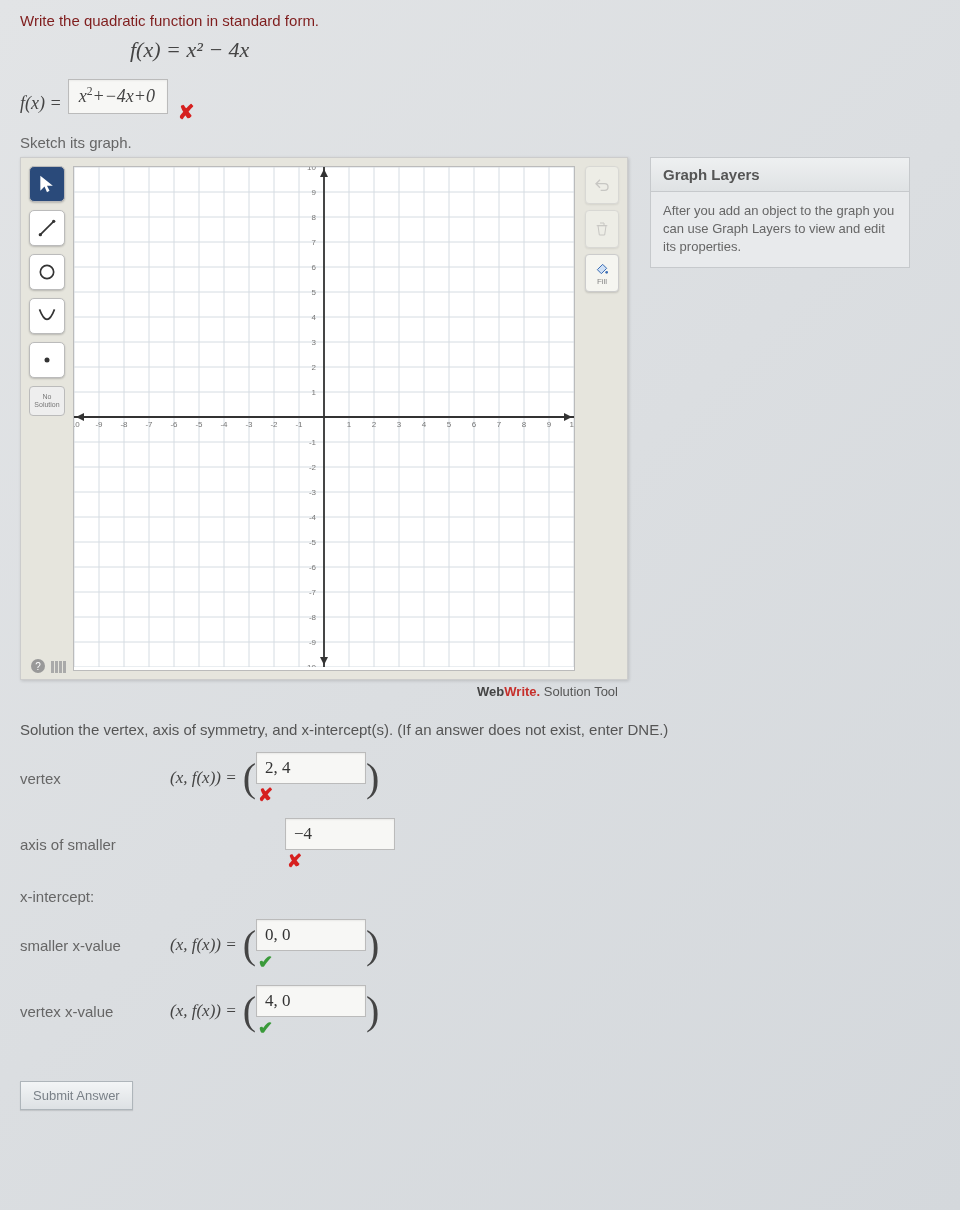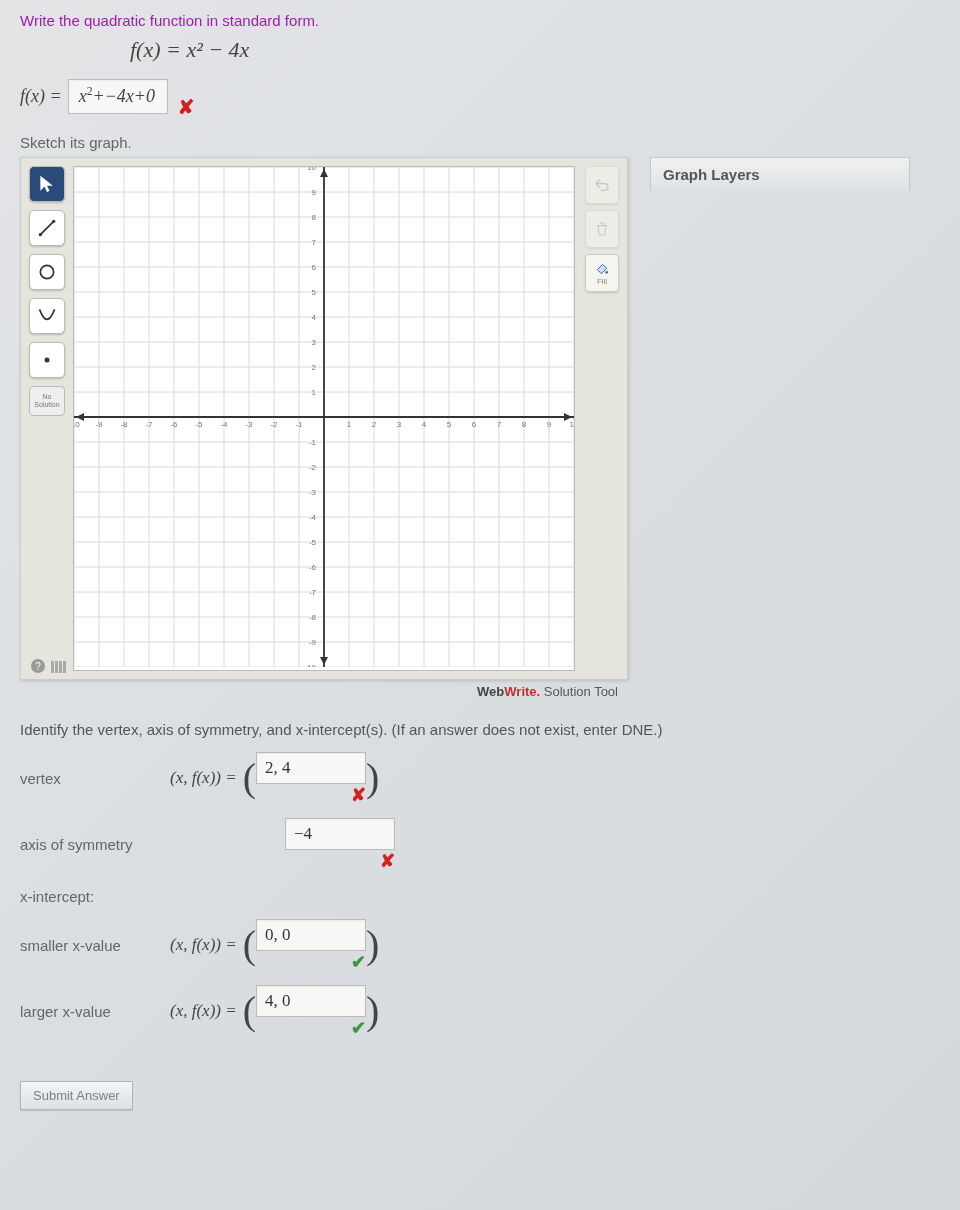"Write the quadratic function in" .prompt { color: #a21caf -> #7f1d1d }
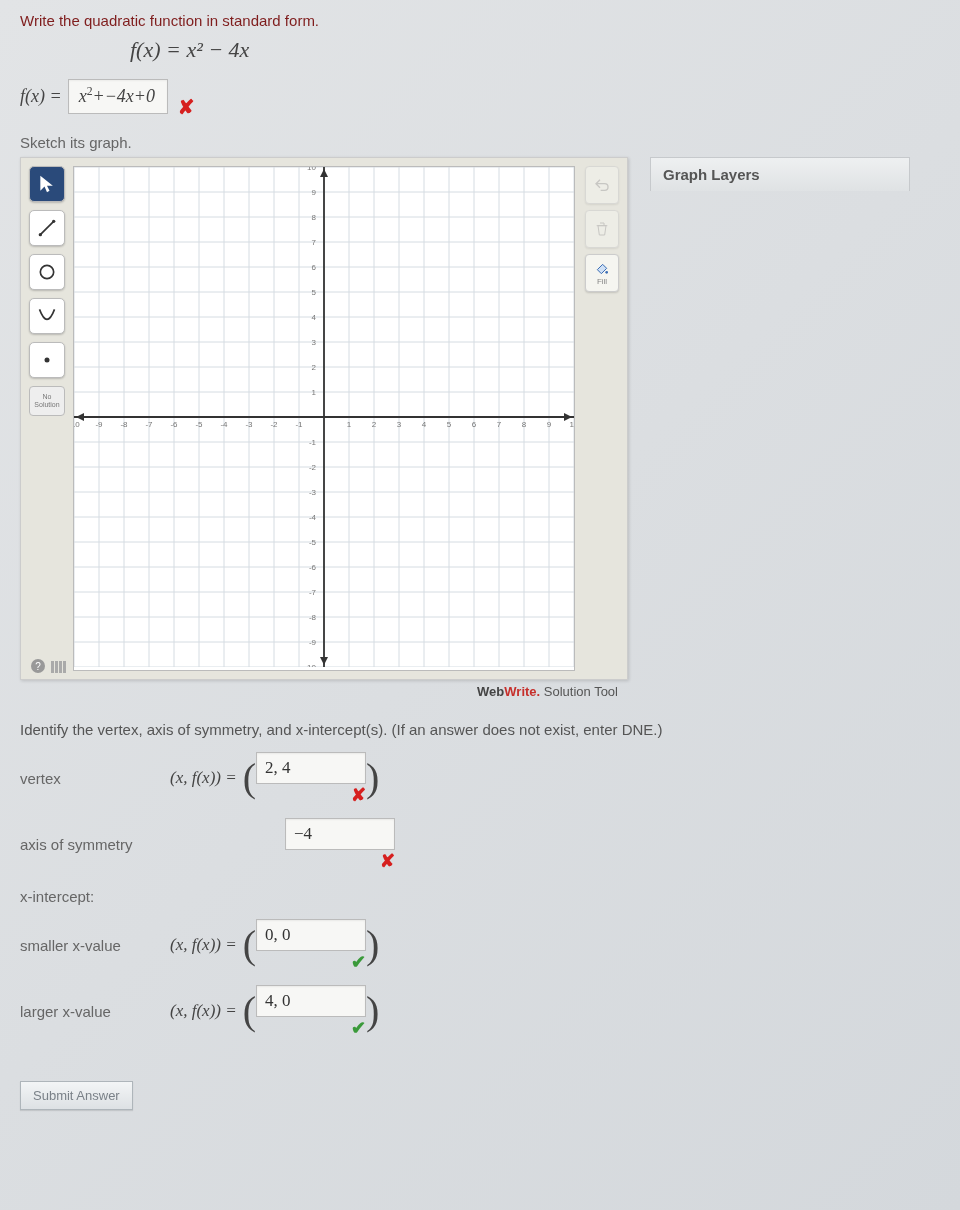"f(x) =" .eq-row { align-items: center -> flex-end }
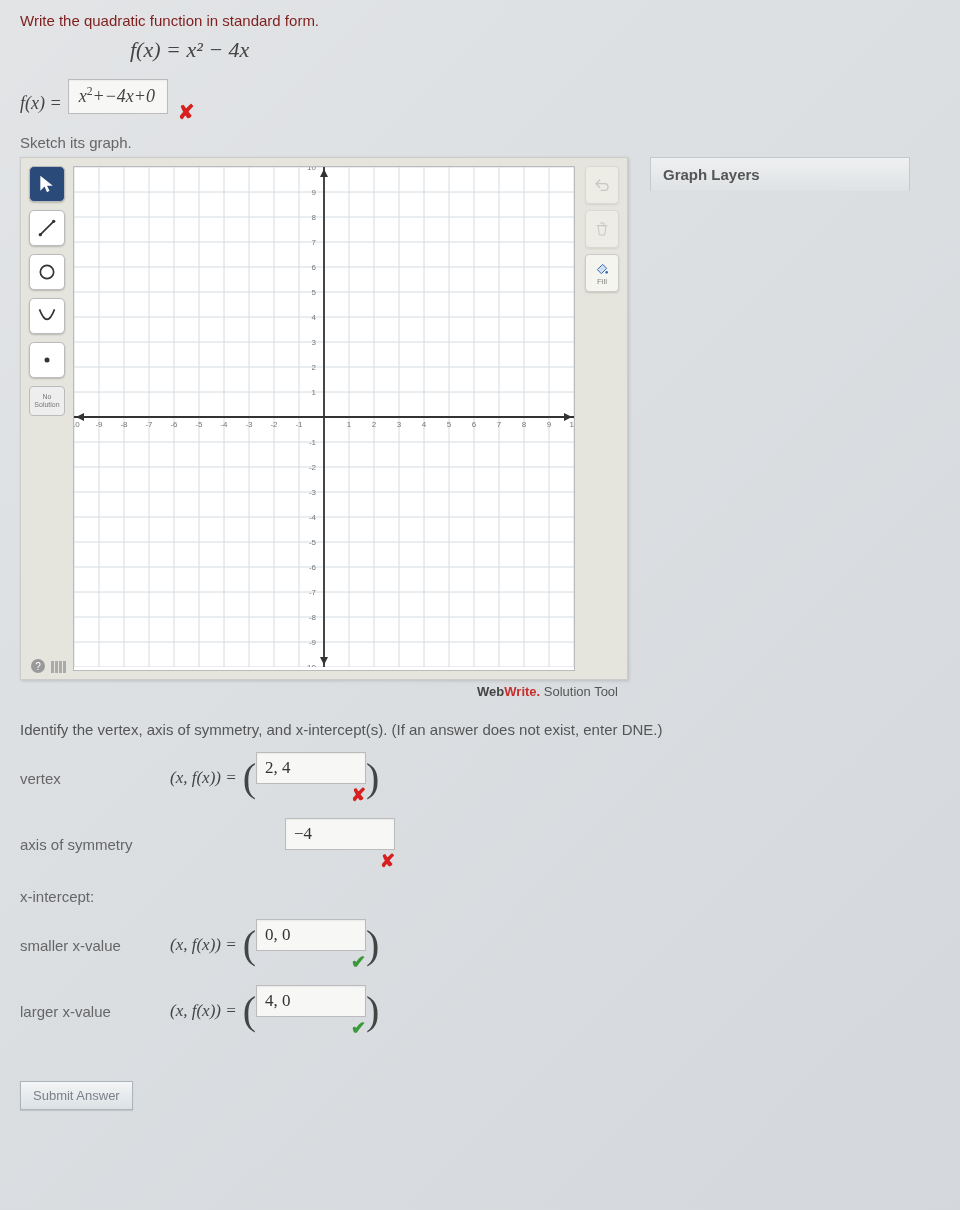"After you add an object" div.layers-body { html: none -> <div>After you add an object to the graph you can use Graph Layers to view and edit its properties.</div> }
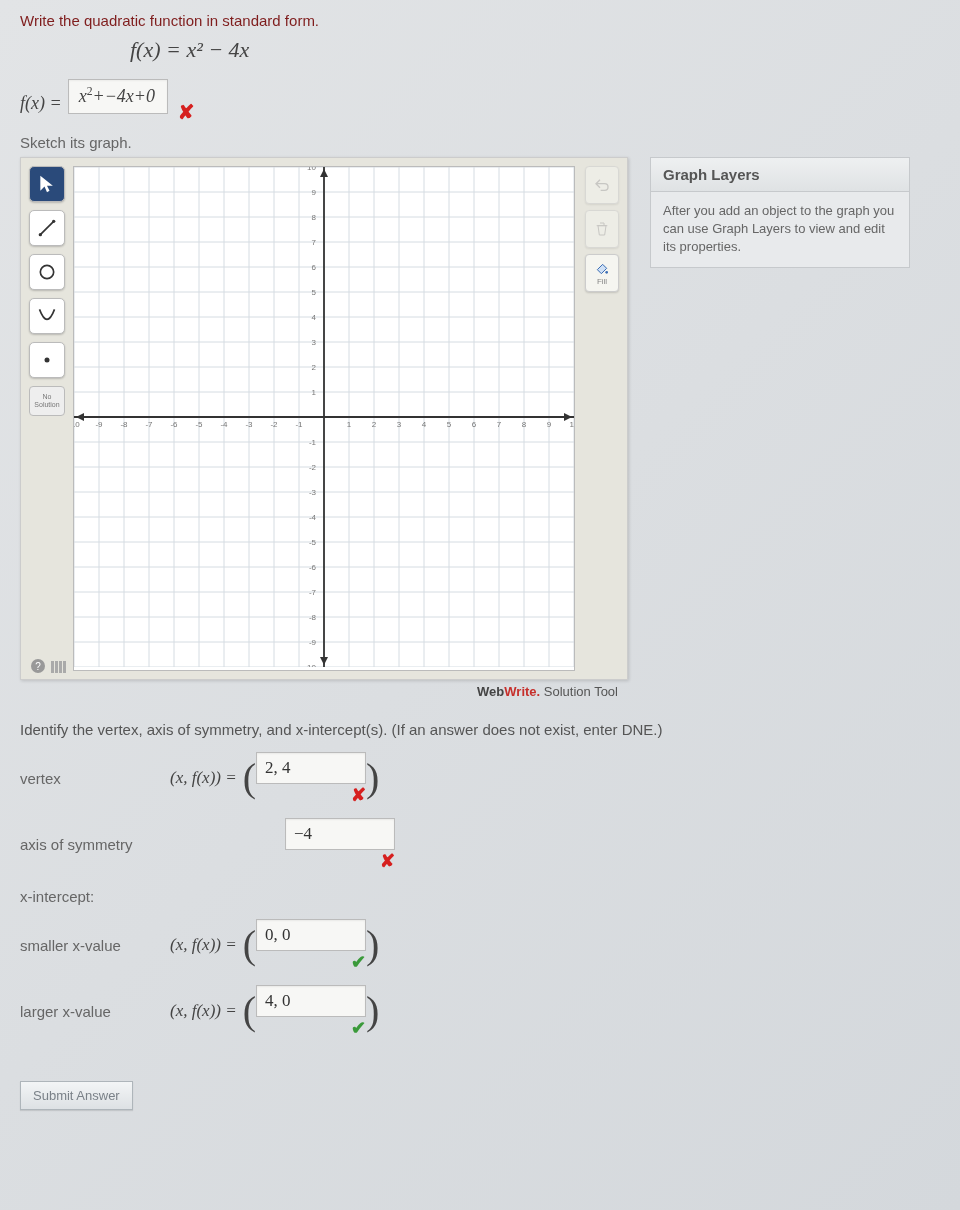"Identify the vertex, axis of" div.identify { text: Identify -> Solution }
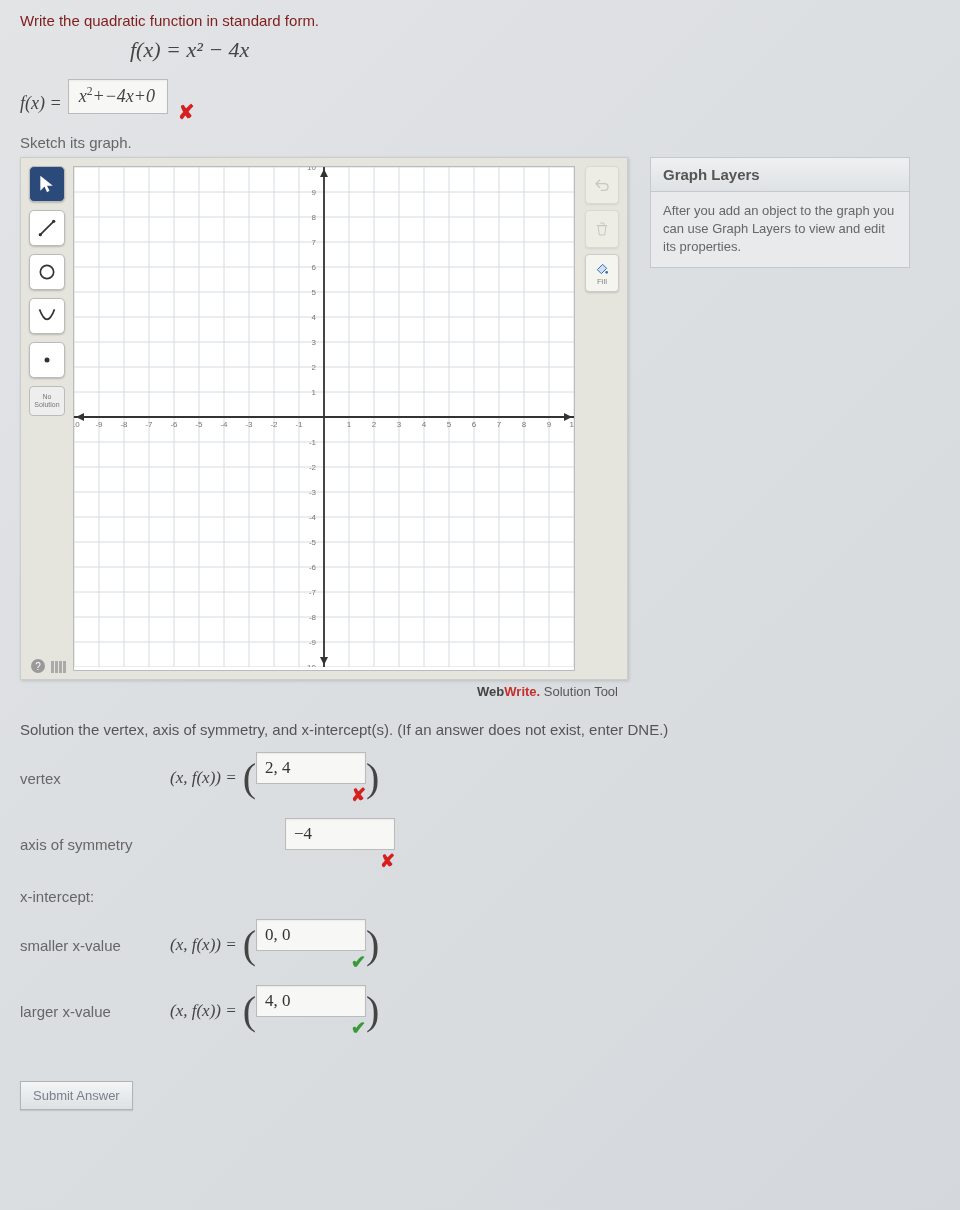"2, 4" .mark-below { align-items: flex-end -> flex-start }
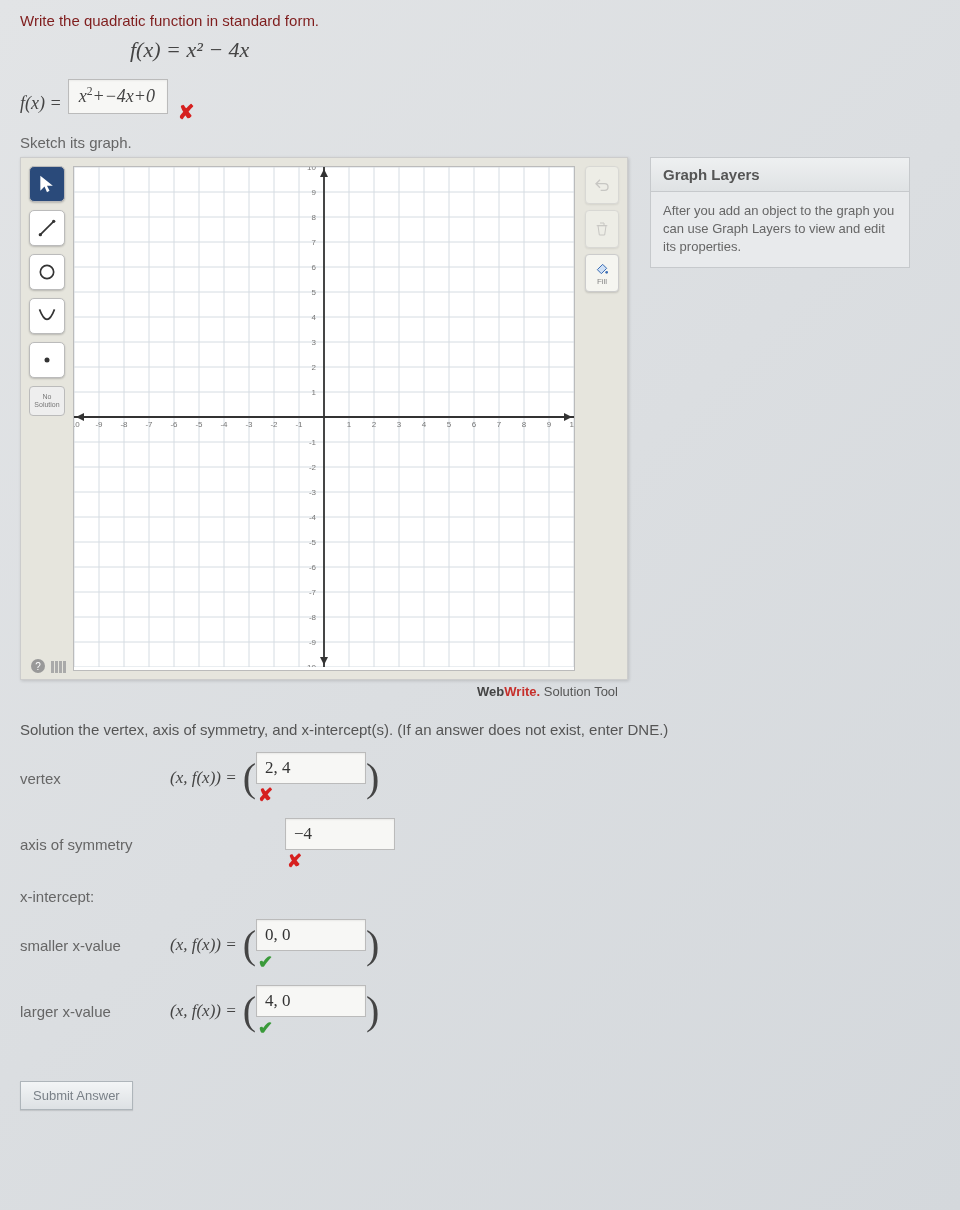"axis of symmetry" span.id-label { text: symmetry -> smaller }
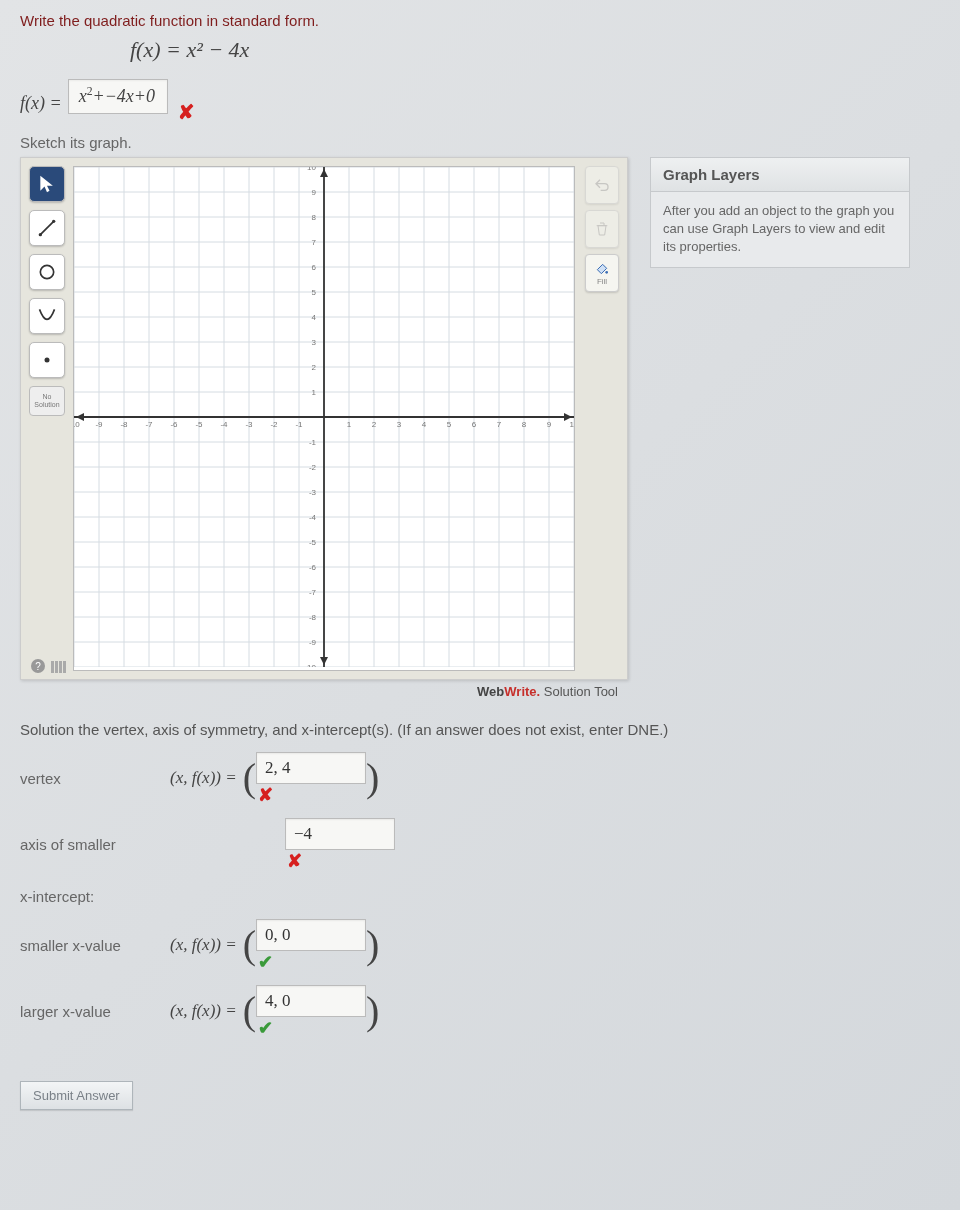"larger x-value" span.id-label { text: larger -> vertex }
